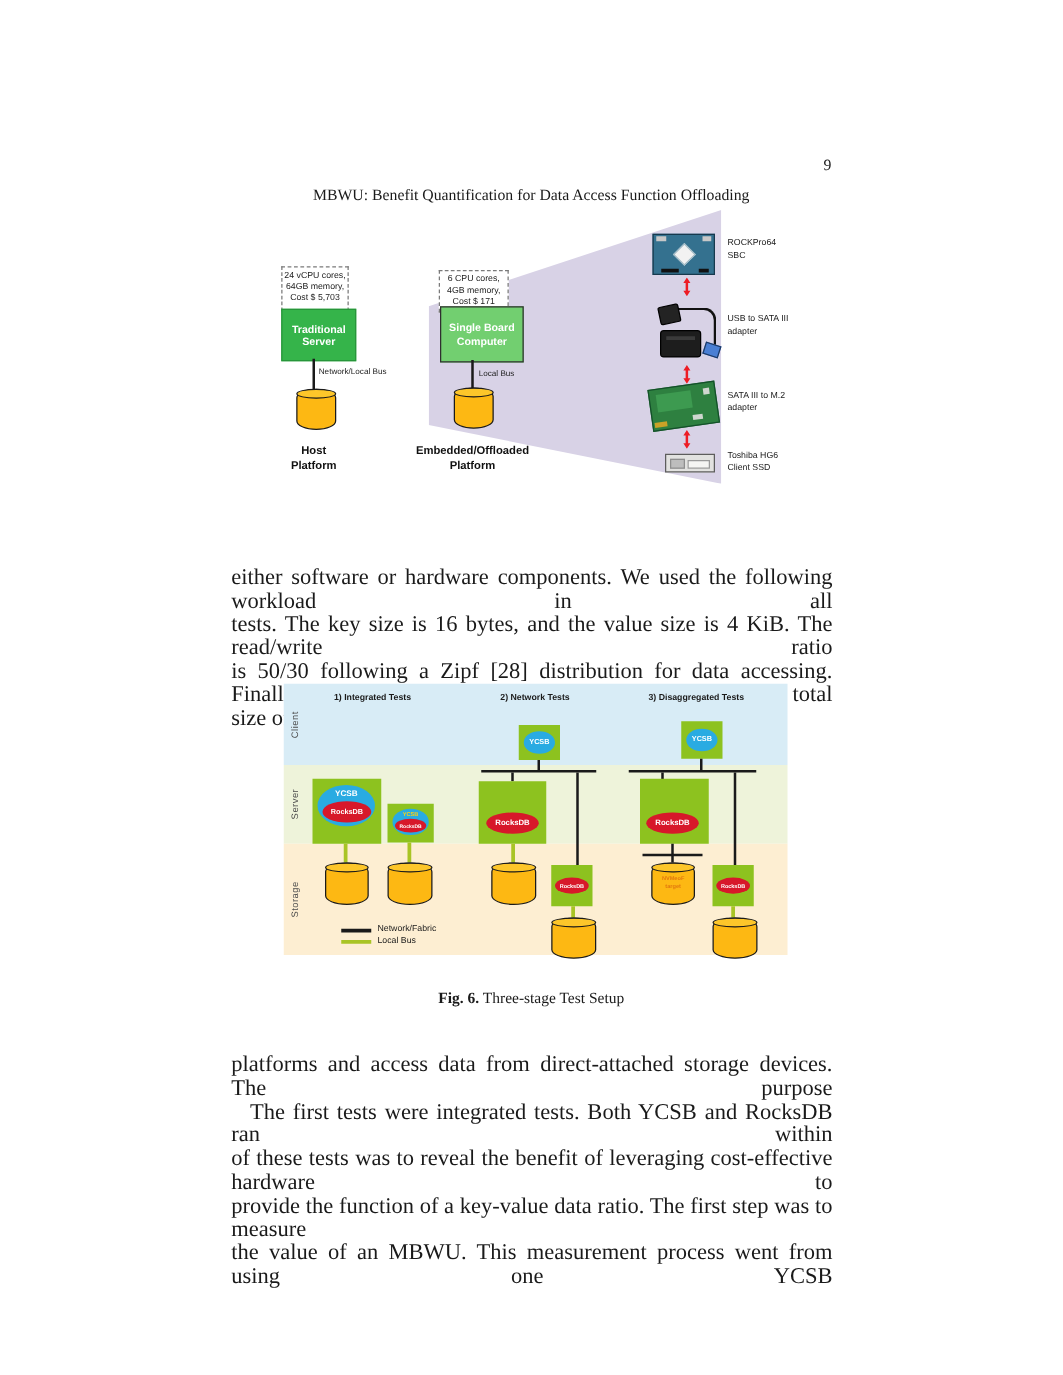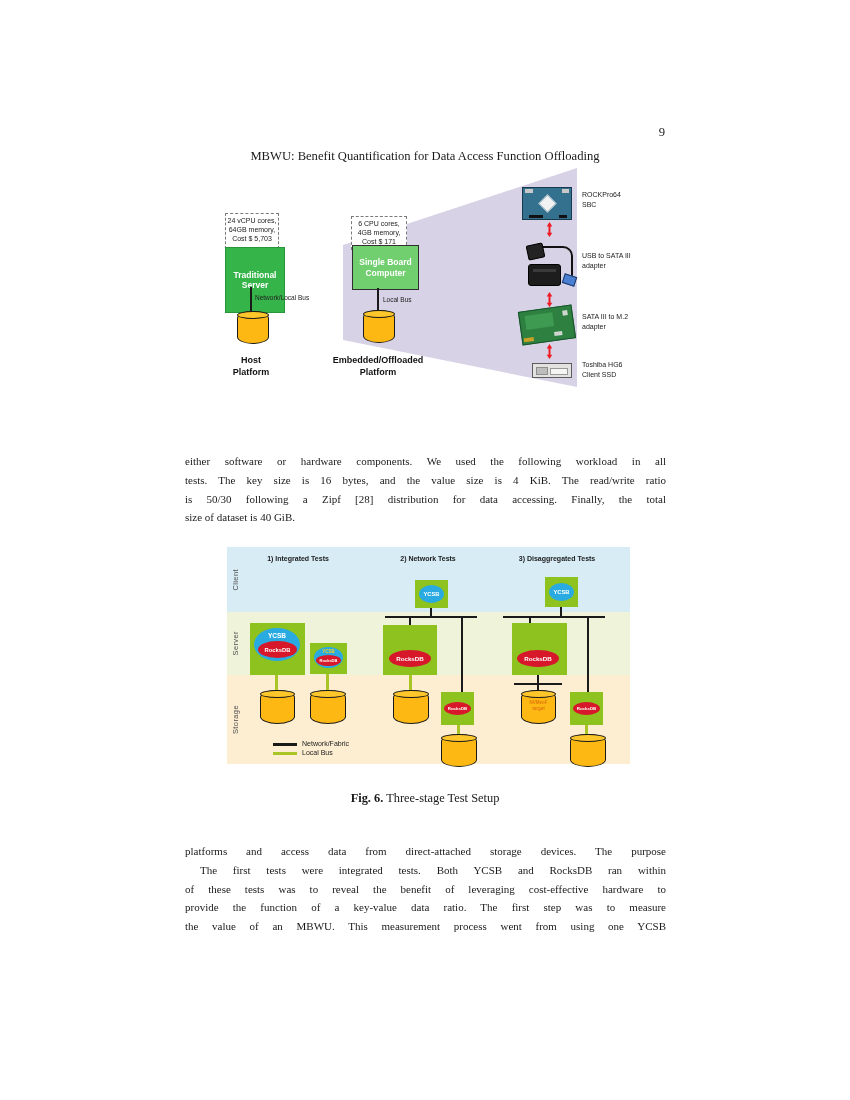"Traditional Server" div.greenbox { padding: 12px 3px -> 0 3px }
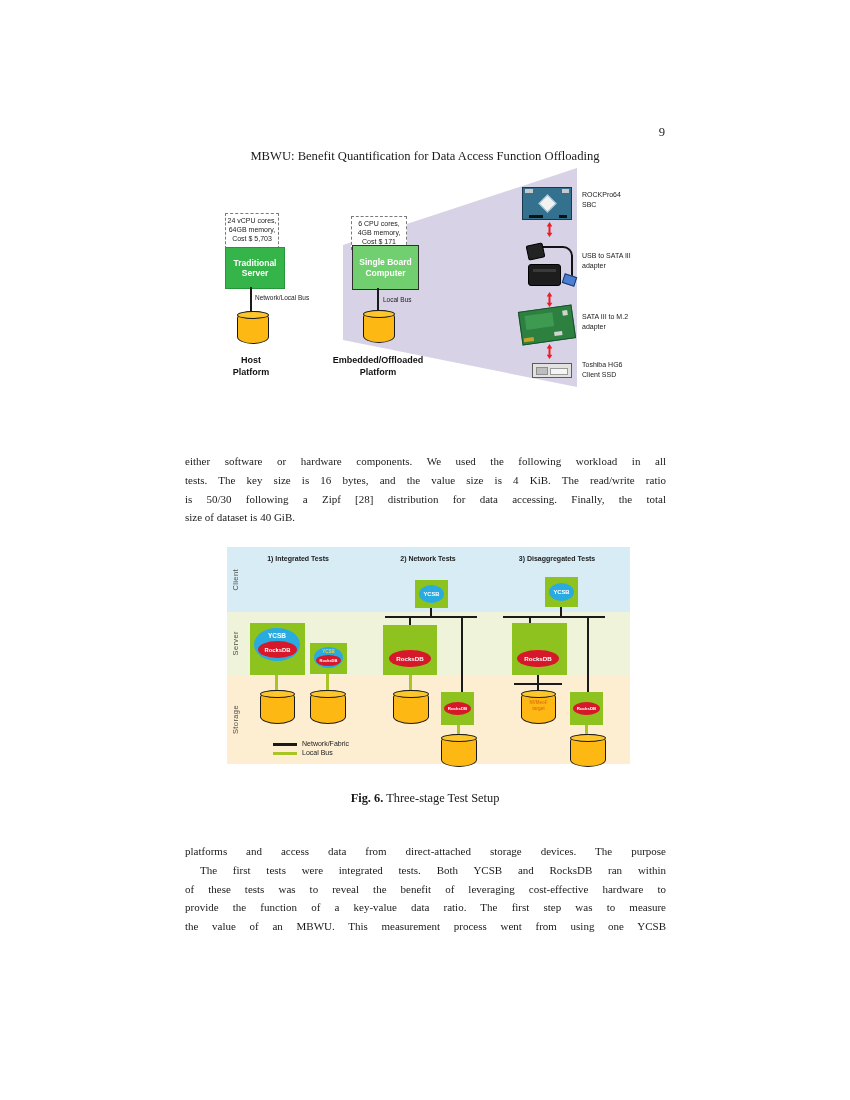"either software or hardware components." .para { font-size: 11px -> 18px }
